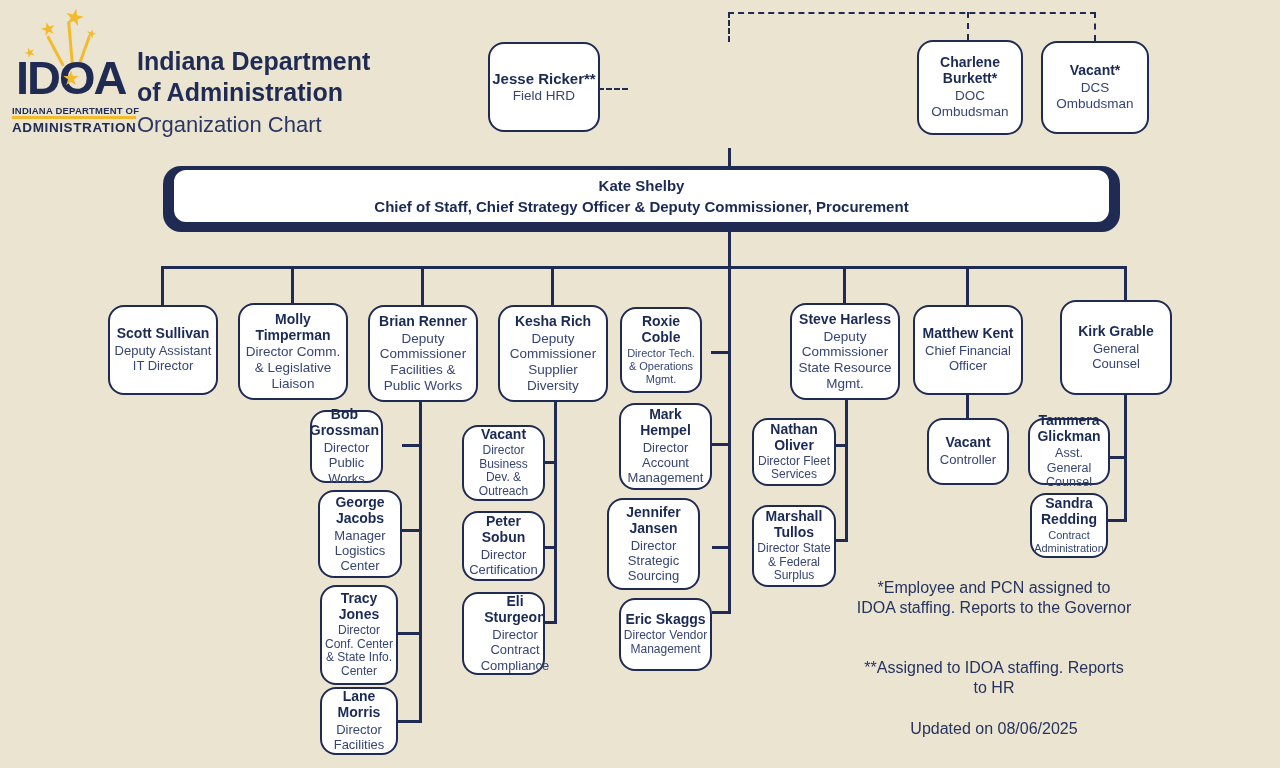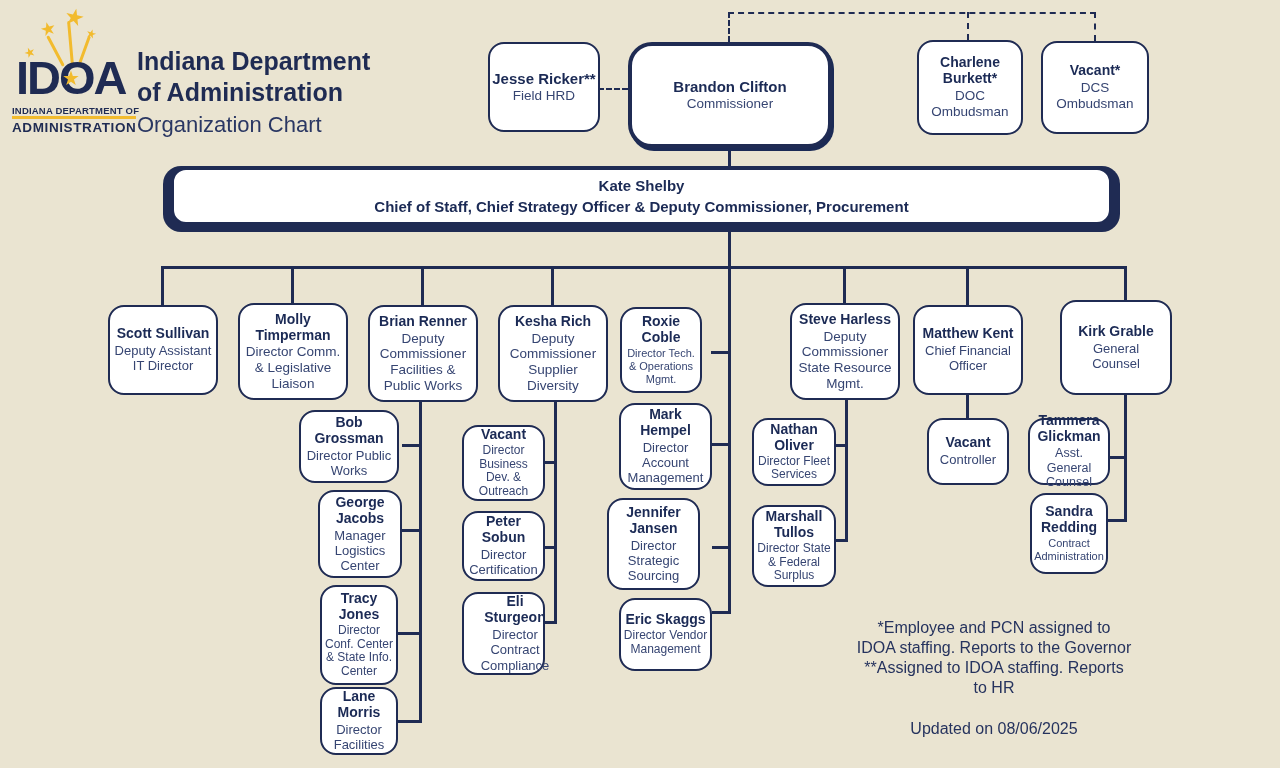"Brandon Clifton" div.node { html: <div> <div>Brandon Clifton</div> <div>Commissioner</div> </div> -> none }
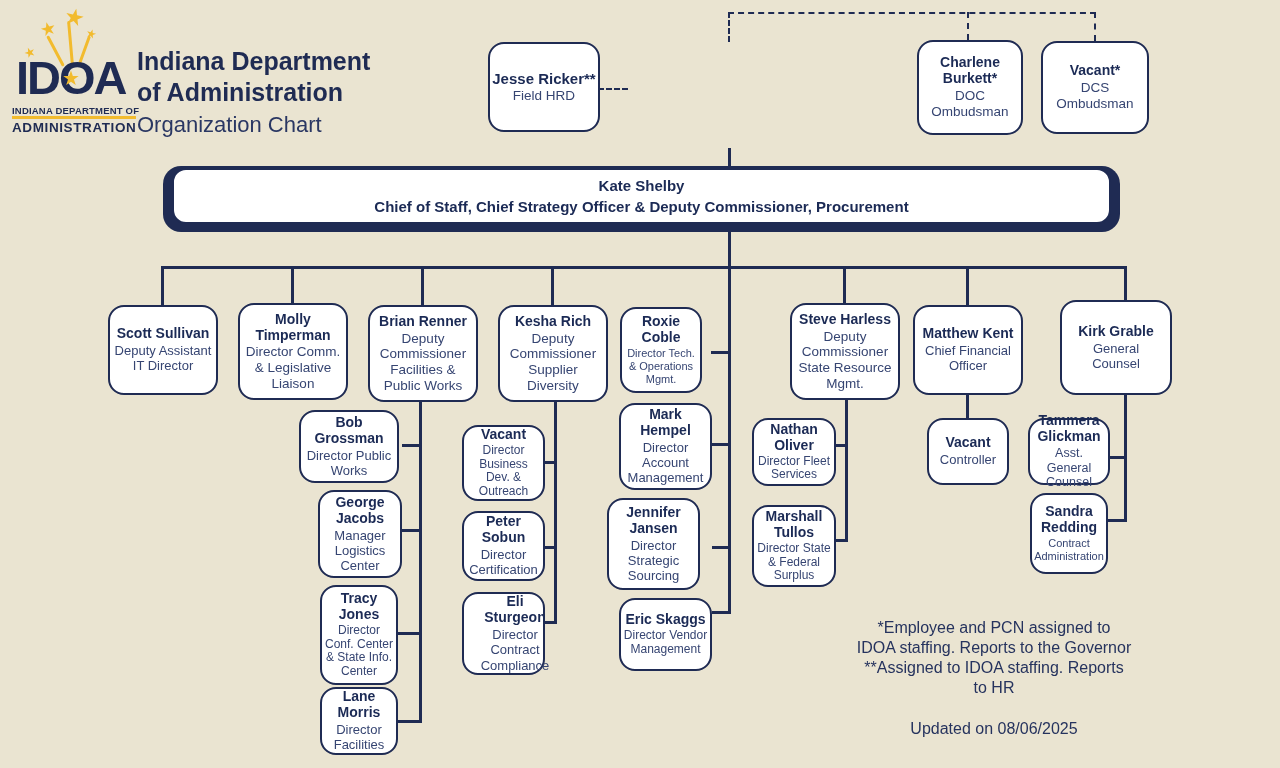"Bob Grossman" div.node { left: 299px -> 310px; width: 100px -> 73px }
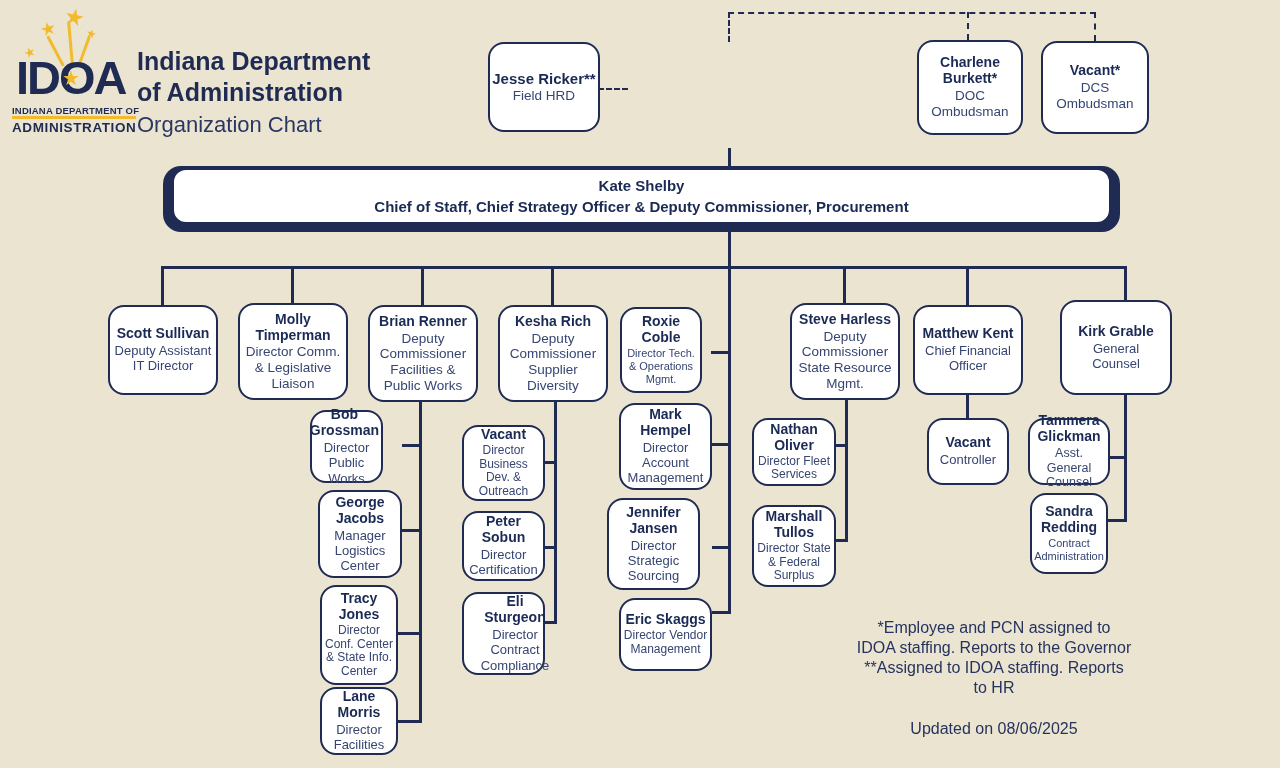"Sandra Redding" div.node { height: 81px -> 65px }
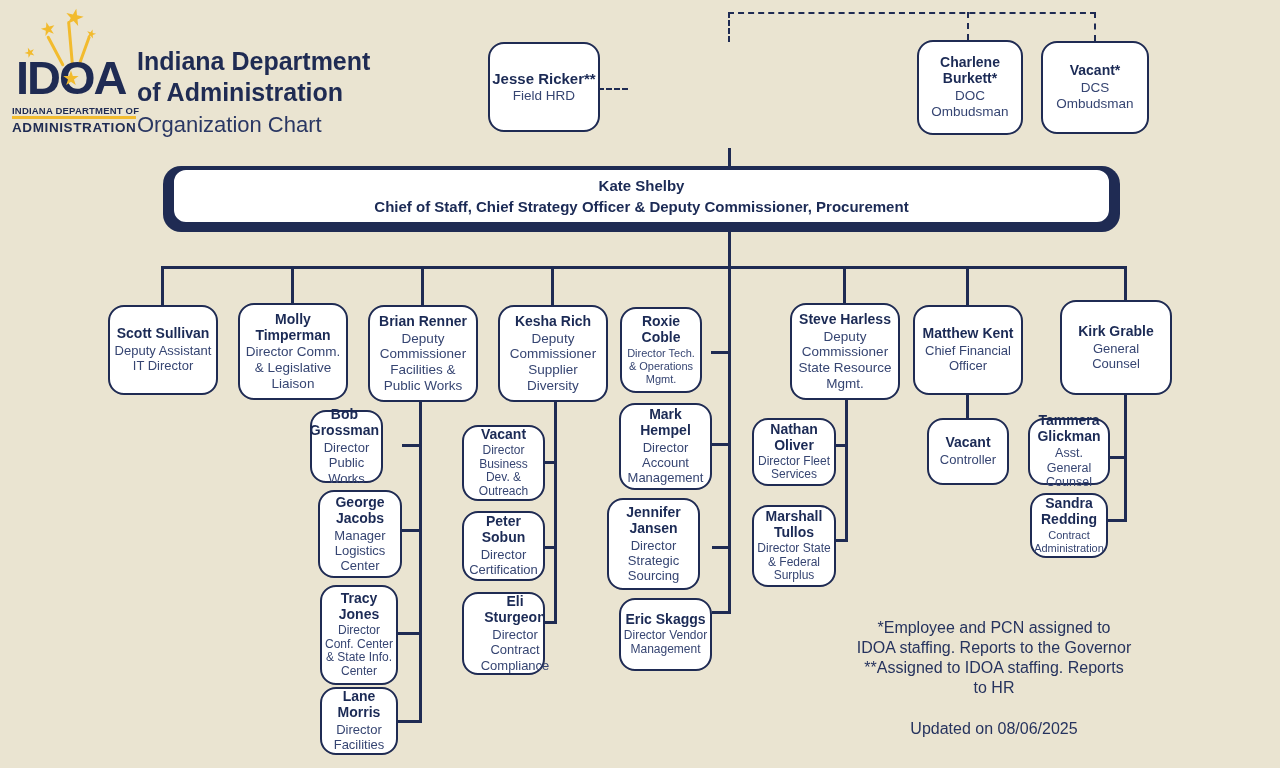"*Employee and PCN assigned to" div.note { margin-top: 40px -> none }
